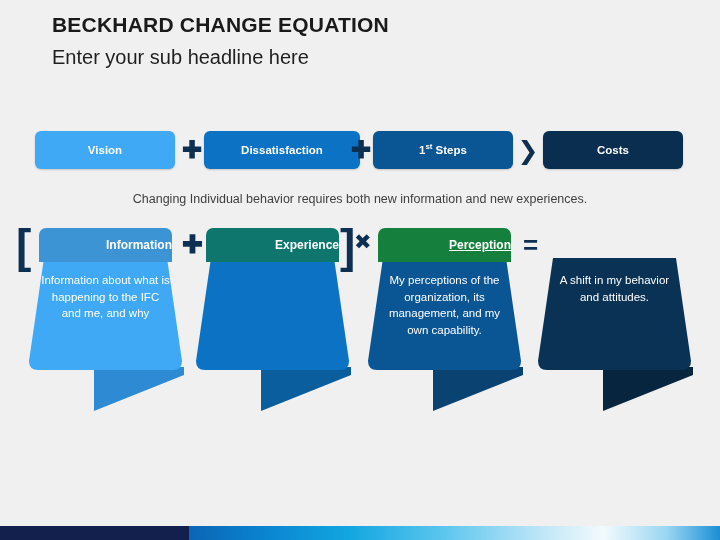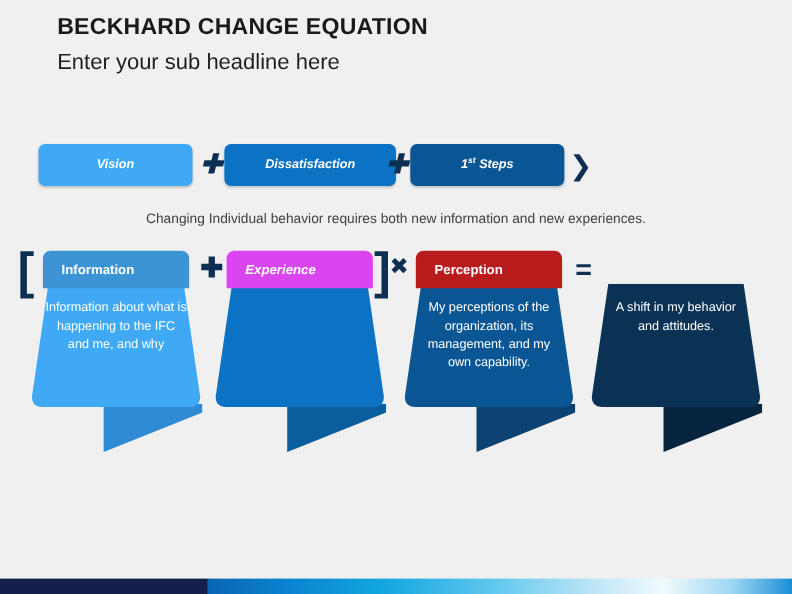"Vision" #top-equation { font-style: italic -> none }
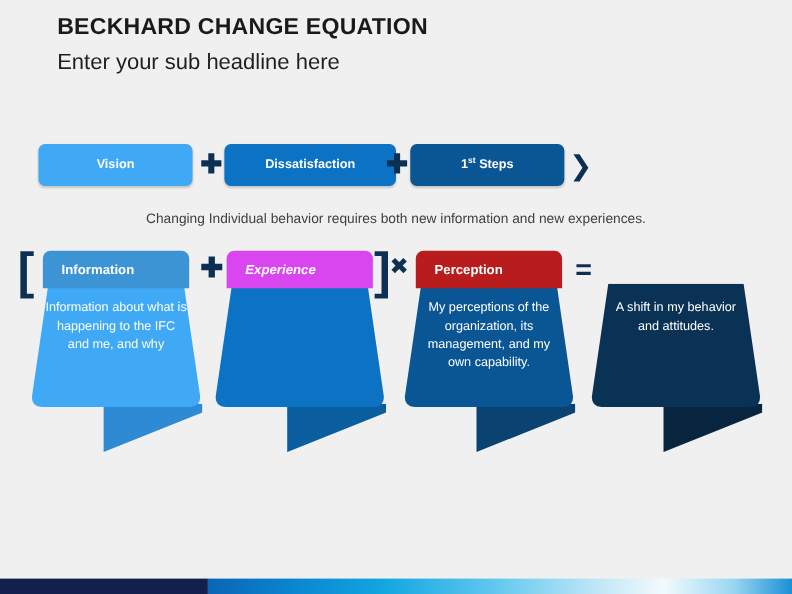"Costs" div.top-box { html: none -> <div> <span>Costs</span> </div> }
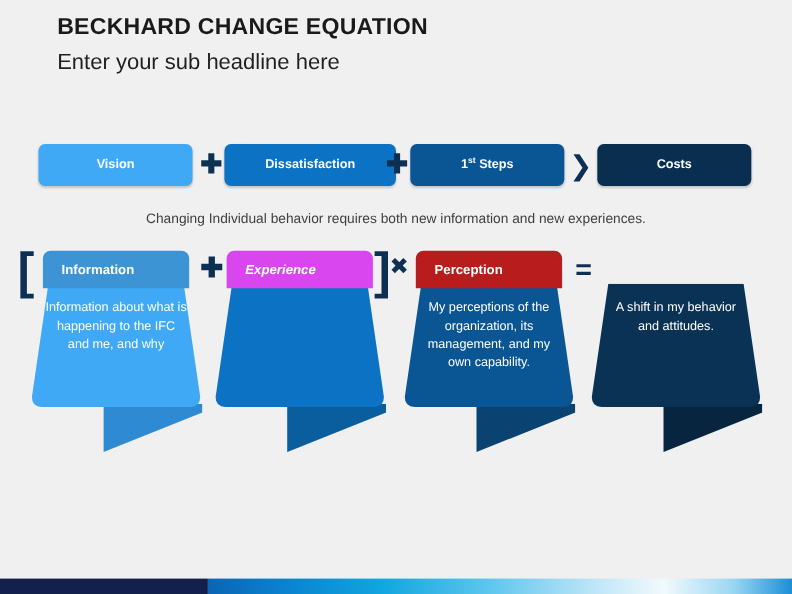"Information" .card-header { justify-content: flex-start -> flex-end }
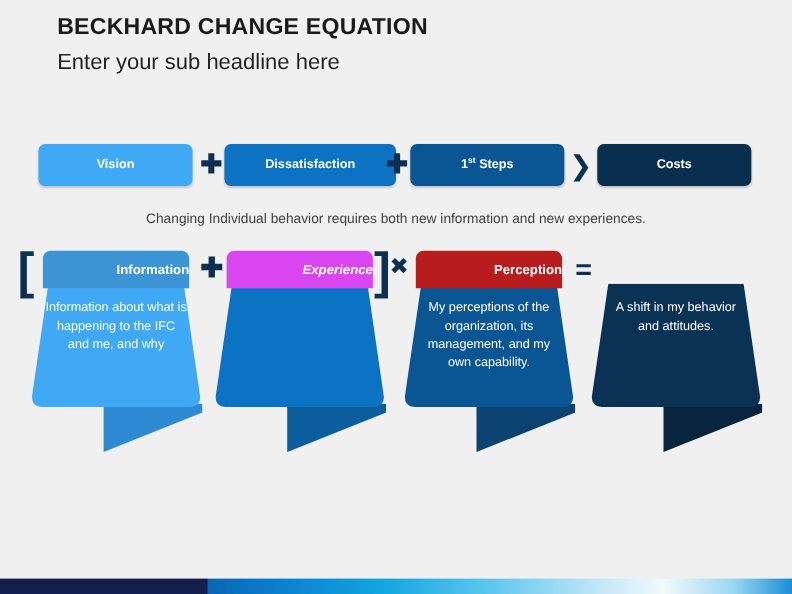"Experience" div.card-header { background: #d946ef -> #0f766e; font-style: italic -> none }
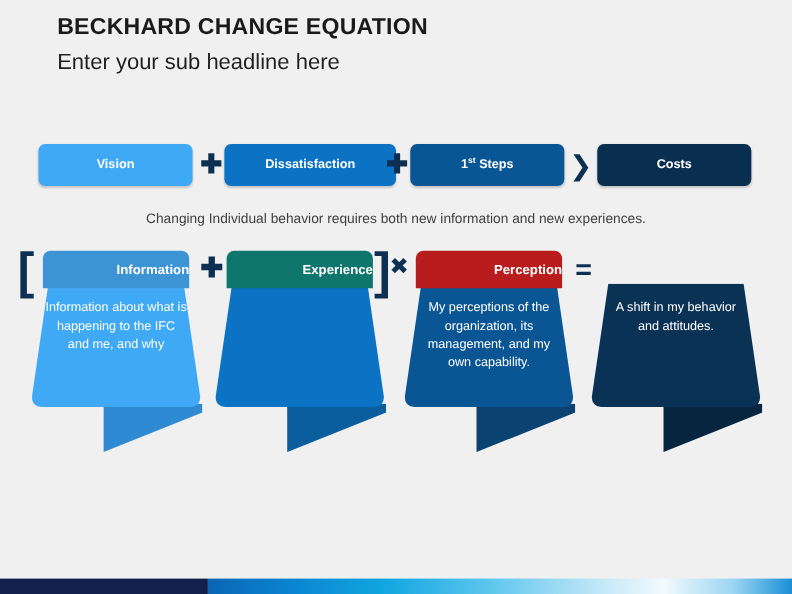"Perception" div.card-header { background: #b91c1c -> #15803d; text-decoration: none -> underline }
